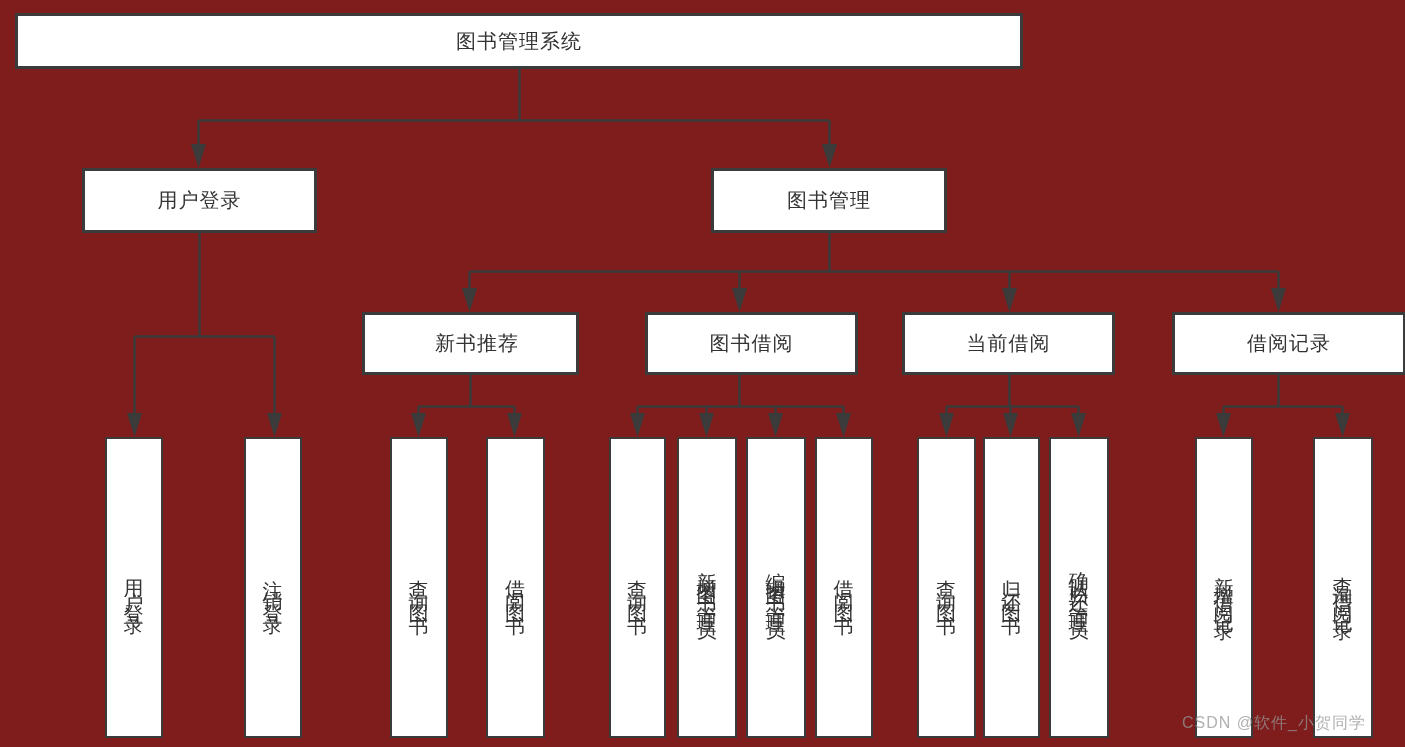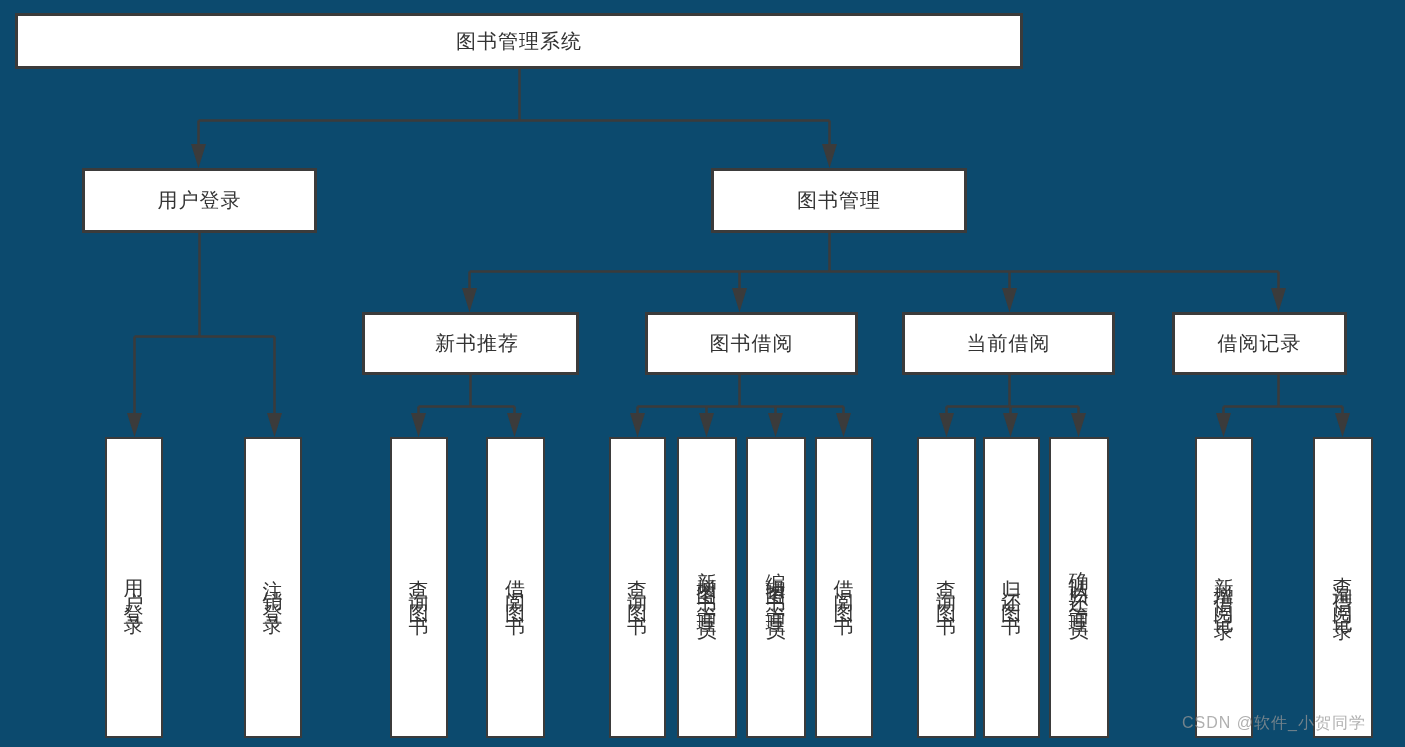"图书管理系统" .canvas { background: #0c4a6e -> #7f1d1d }
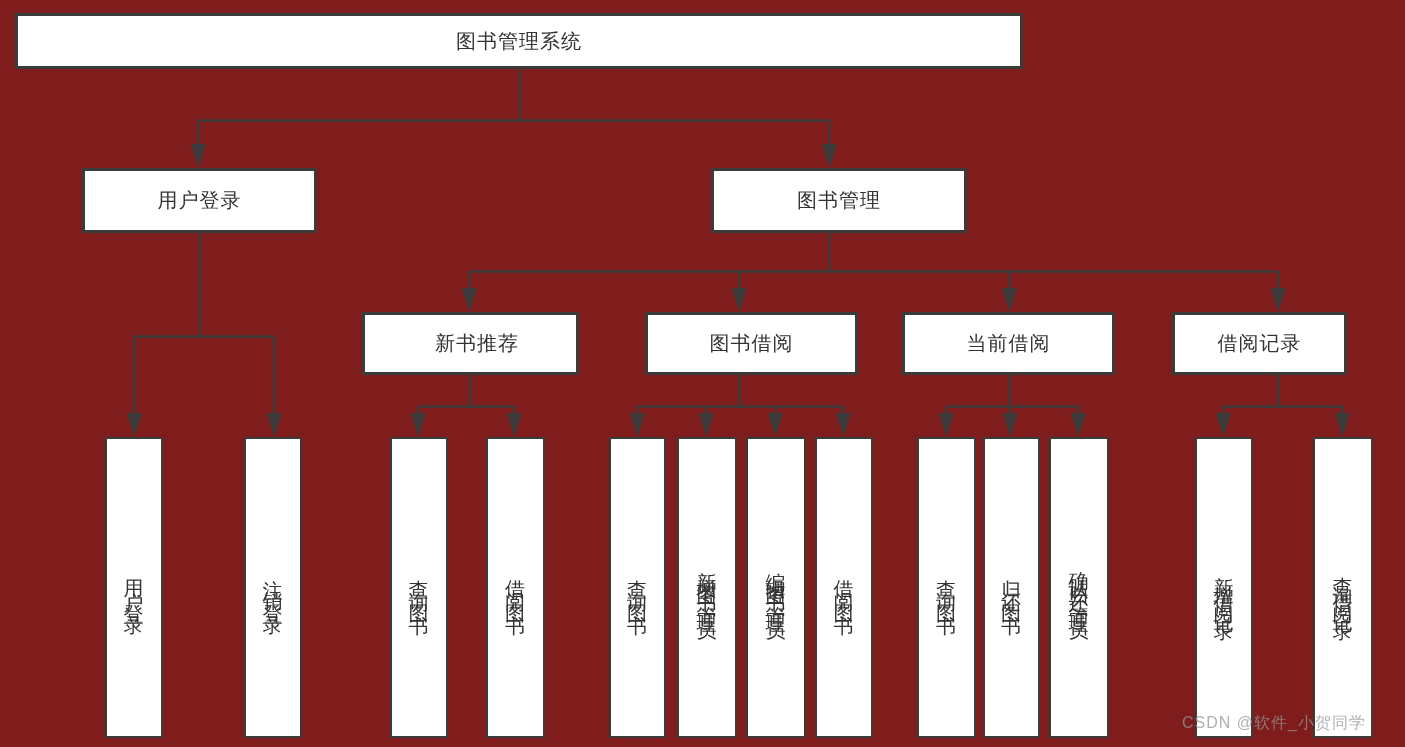"图书管理" div.node { width: 256px -> 236px }
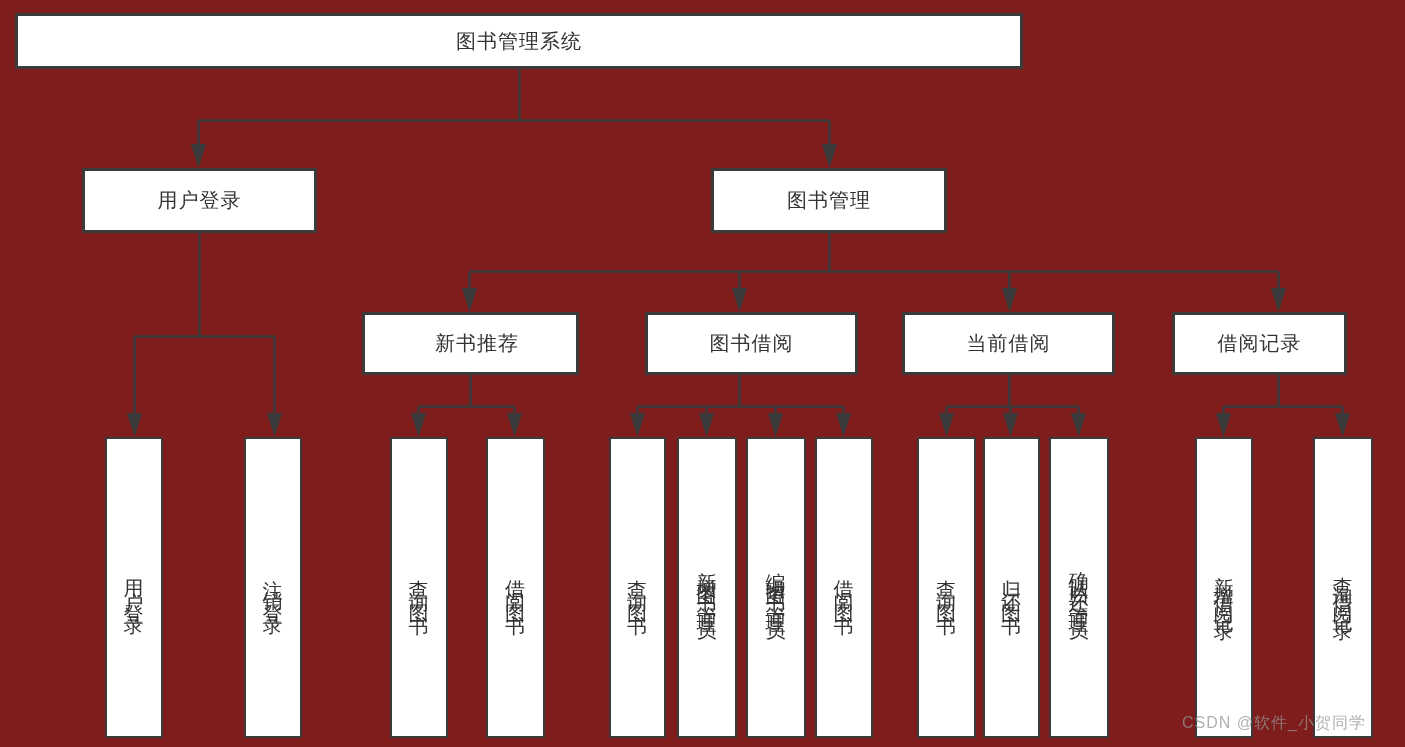"借阅记录" div.node { width: 175px -> 234px }
